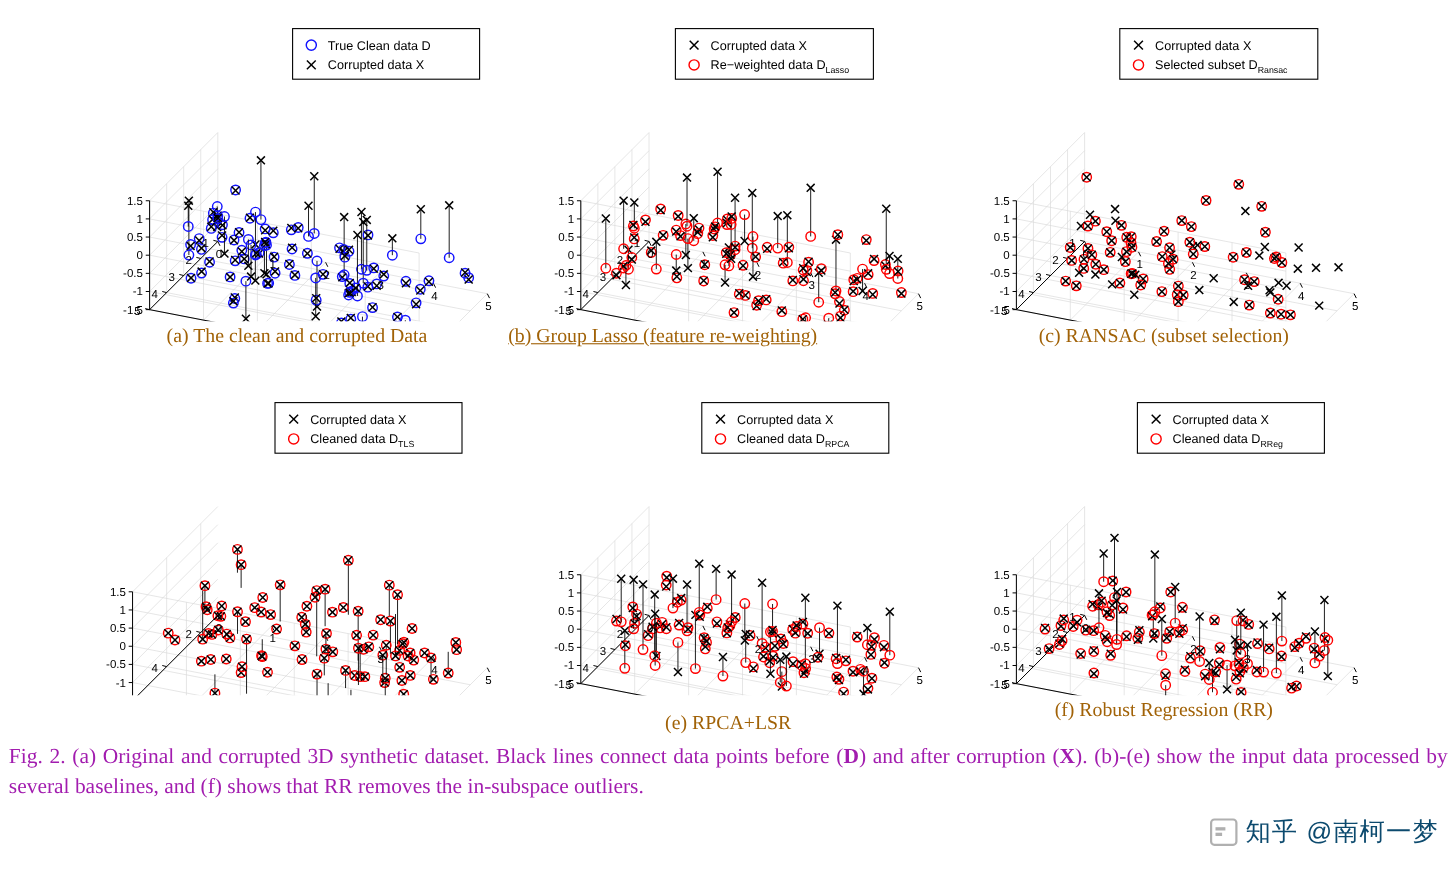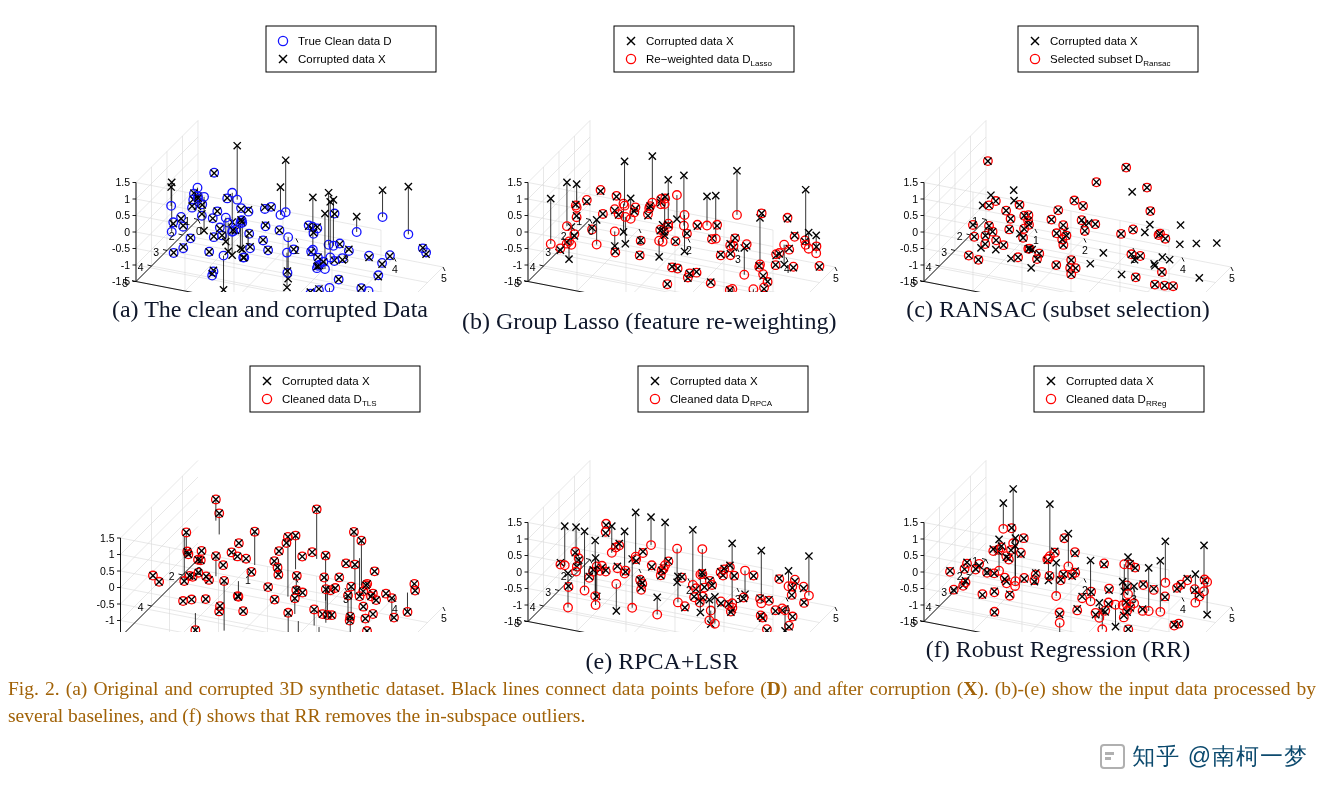"(a) The clean and corrupted" .caption { color: #0f172a -> #a16207; font-size: 24px -> 18px }
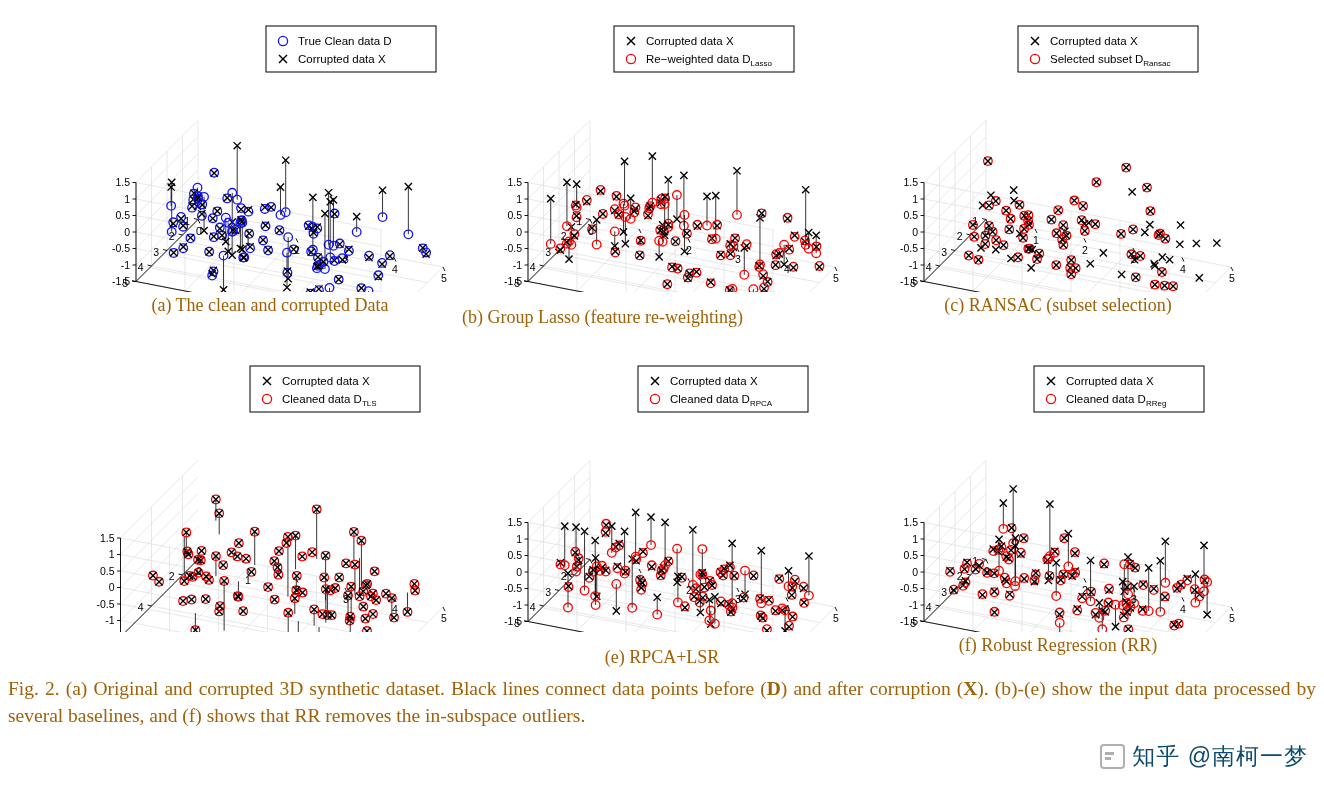"(b) Group Lasso (feature re-weighting)" div.caption { margin-top: 16px -> 4px; text-decoration: none -> underline }
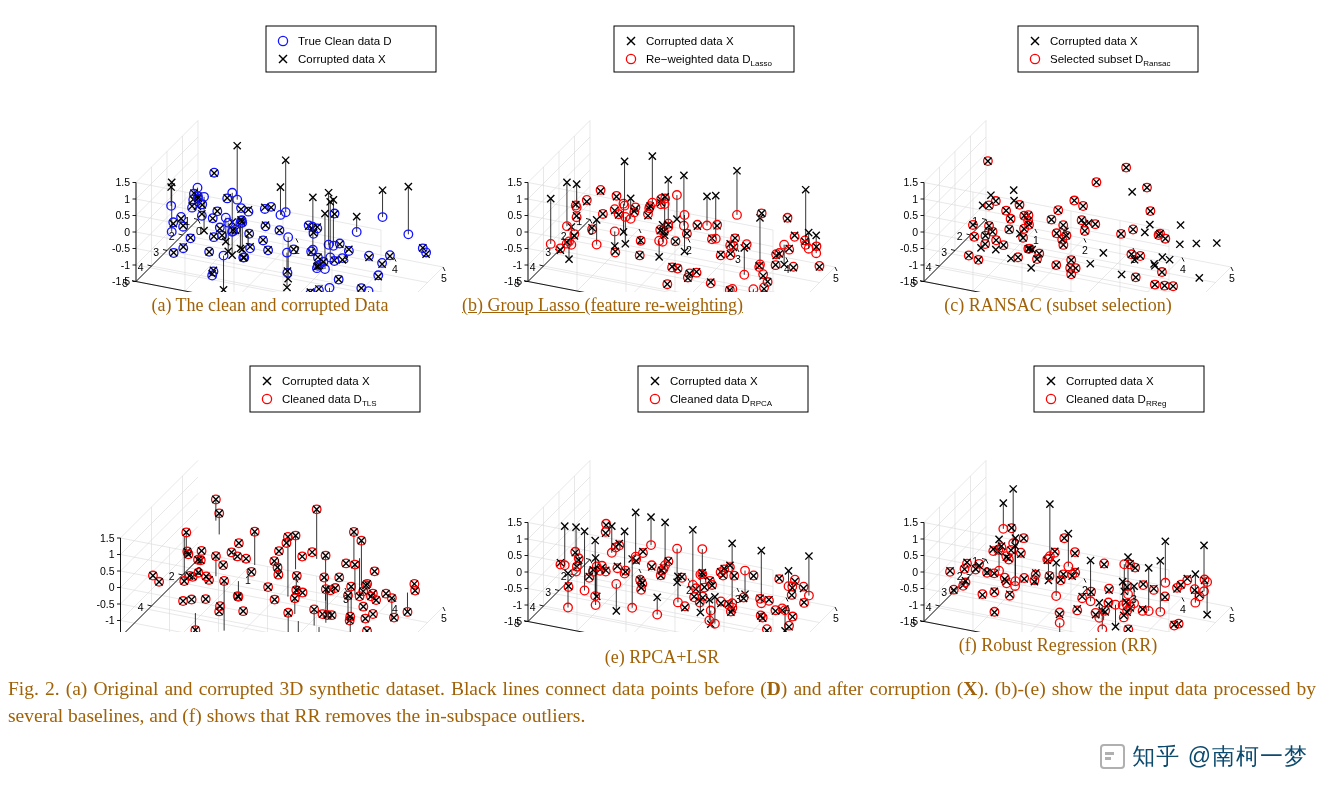"Fig. 2. (a) Original and" .figcaption { color: #a16207 -> #a21caf }
